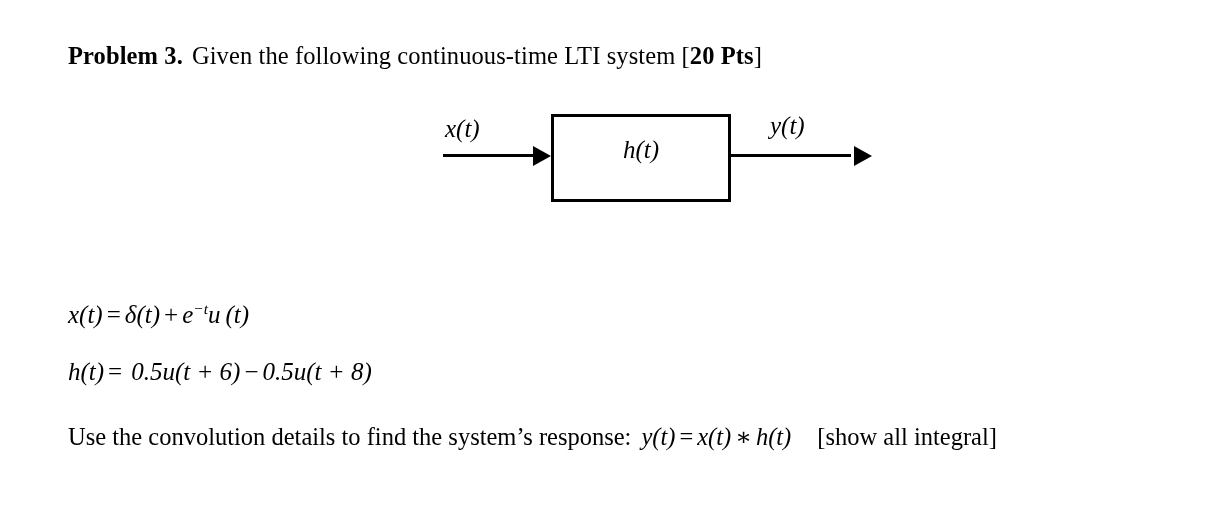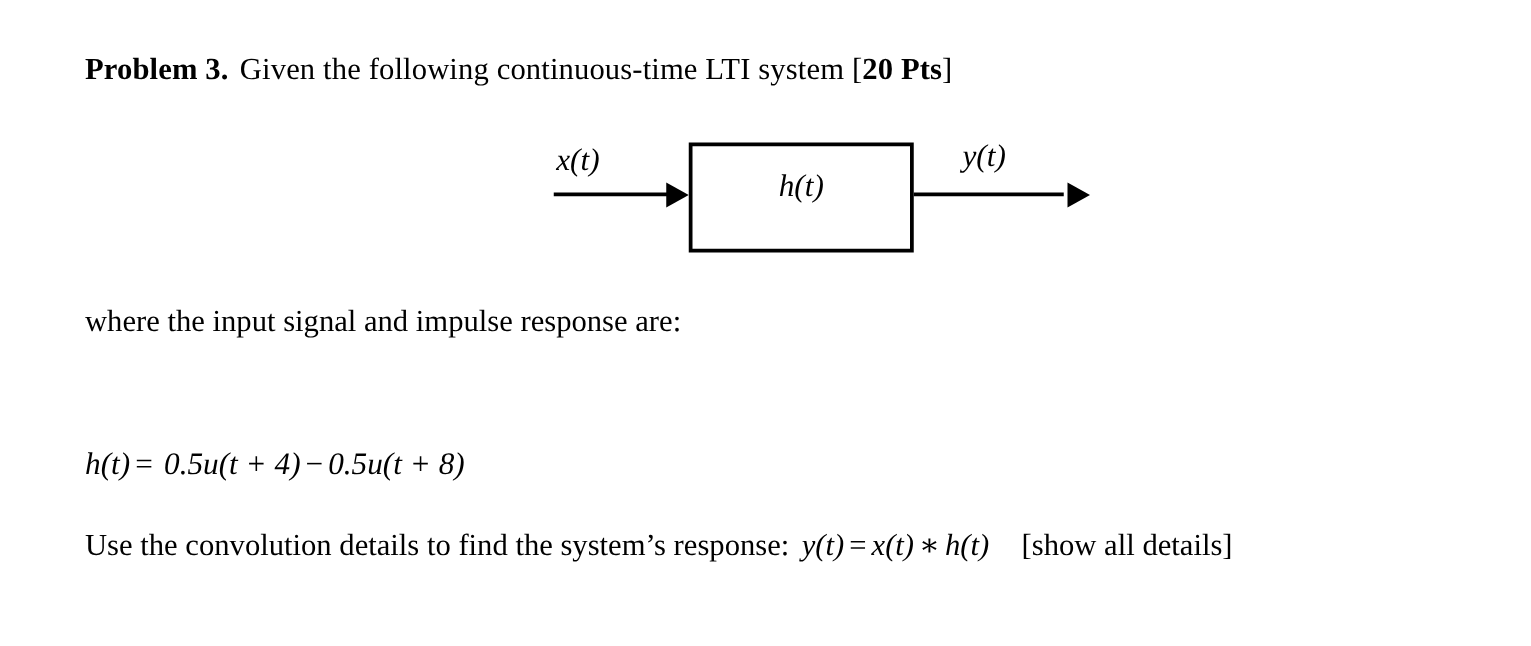"where the input signal and" div.body-line { html: <div>where the input signal and impulse response are:</div> -> none }
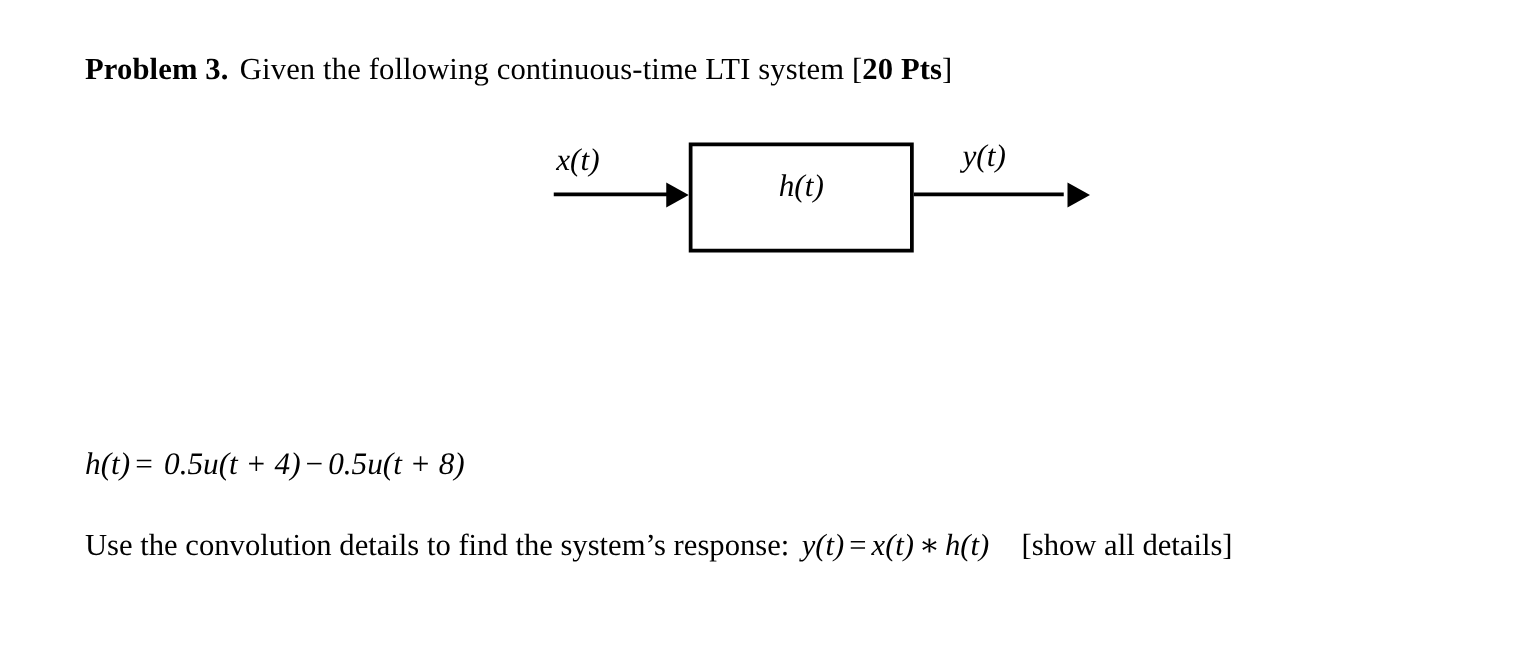"x(t) = δ(t) + e−tu" div.body-line { html: none -> <div> <span>x(t)</span><span>=</span><span>δ(t)</span><span>+</span><span>e</span><sup>−t</sup><span>u</span><span></span><span>(t)</span> </div> }
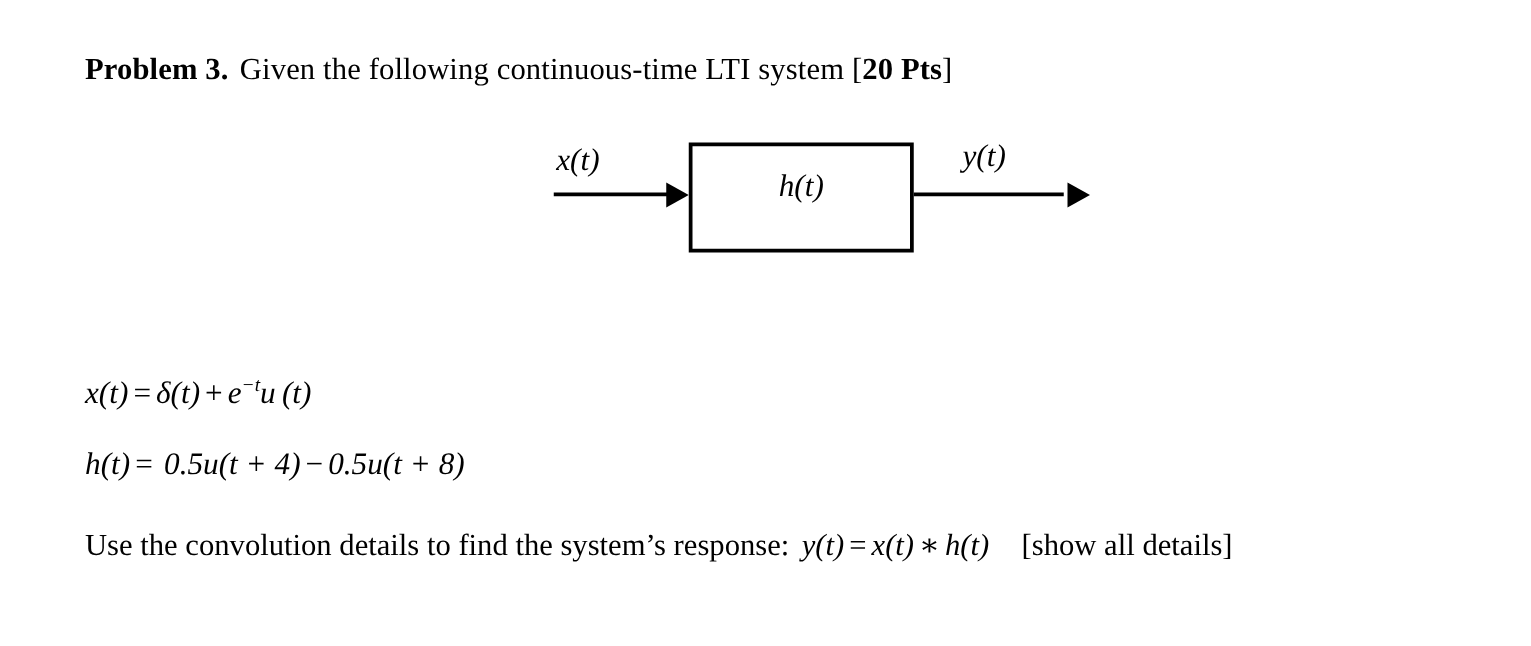"0.5u(t + 4)" span.math { text: 4 -> 6 }
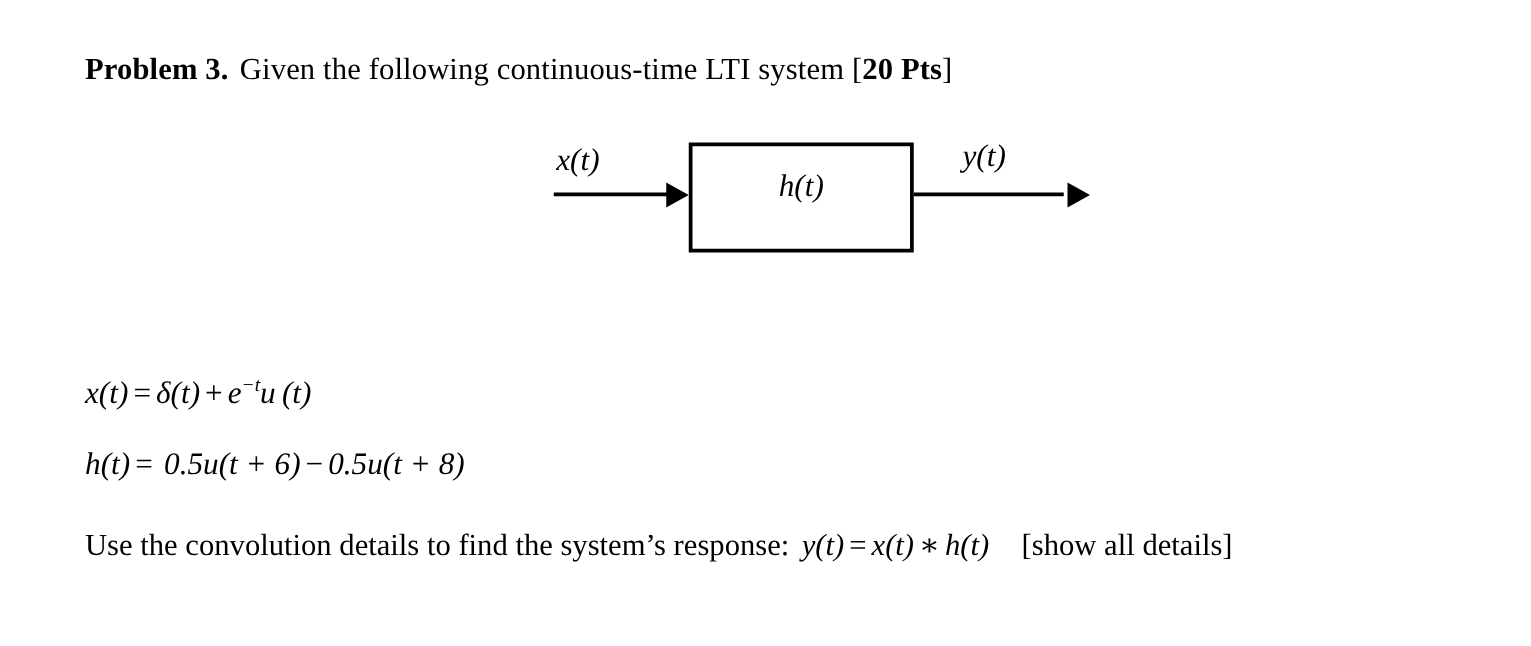"[show all details]" span { text: details -> integral }
